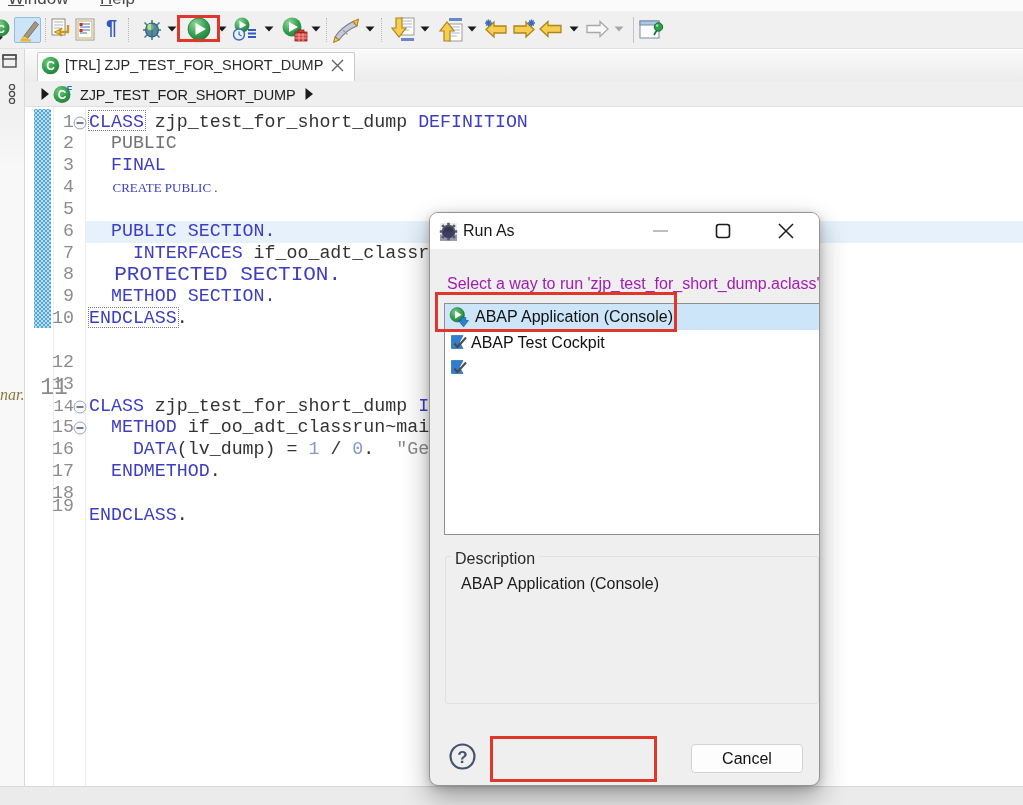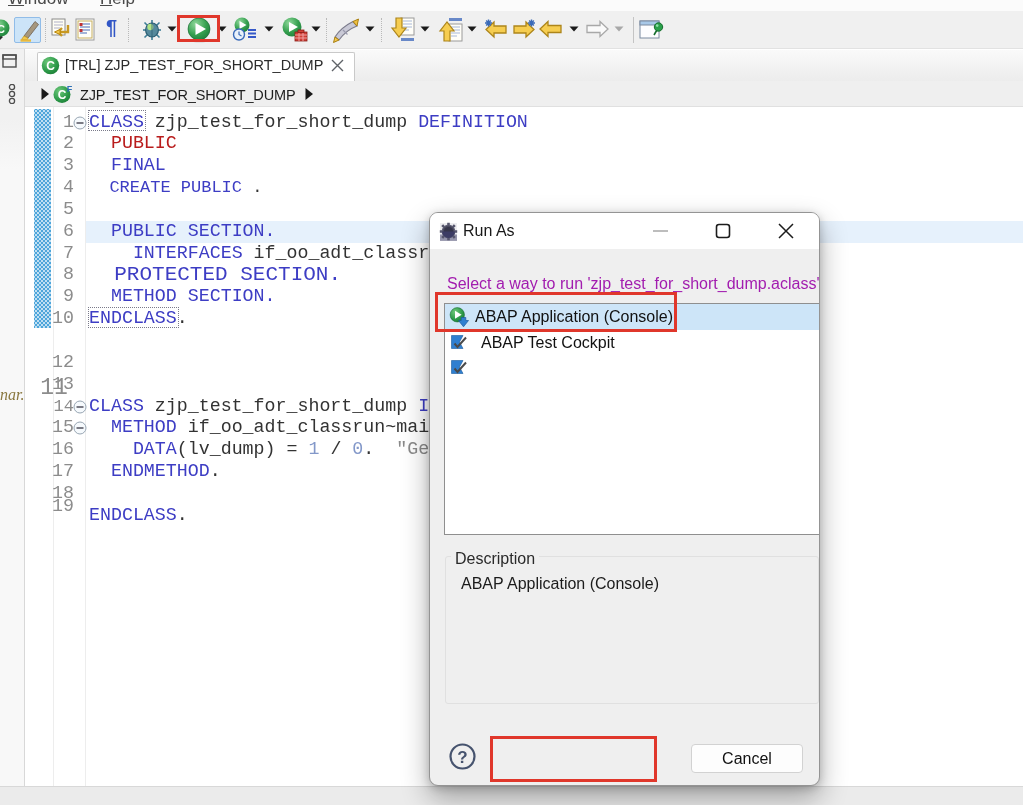"PUBLIC" span { color: #b91c1c -> #737373 }
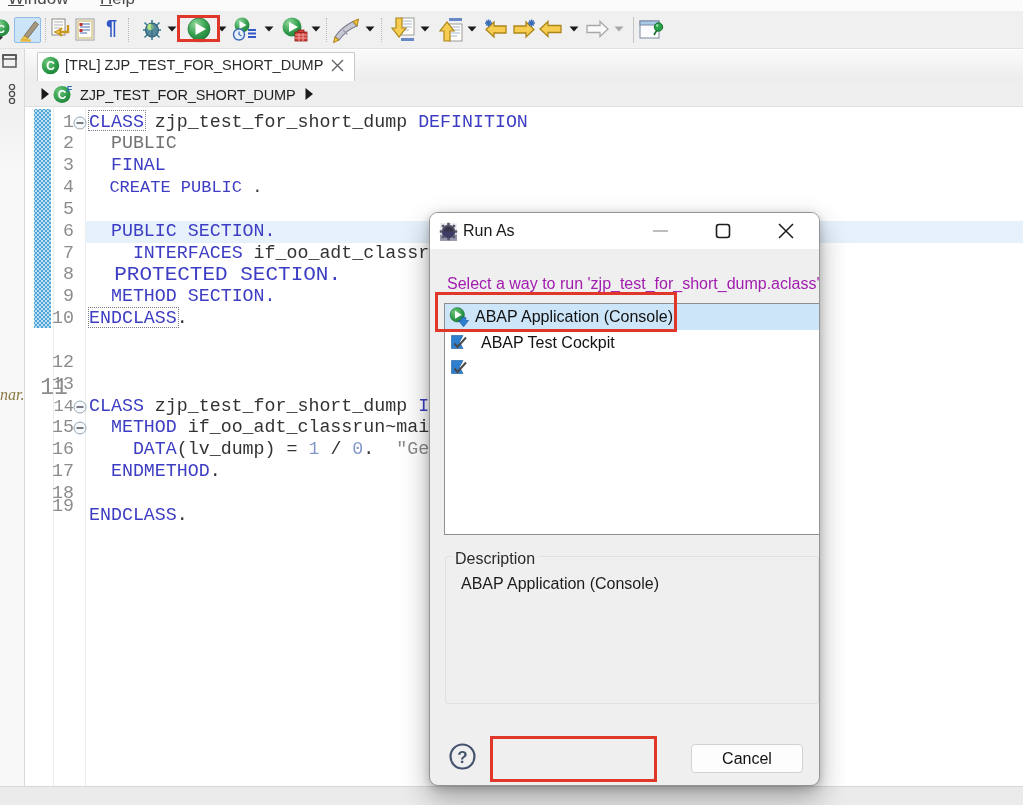"CREATE PUBLIC ." div.abs { font-family: Liberation Mono, monospace -> Liberation Serif, serif; font-size: 17px -> 13px; left: 63px -> 80px }
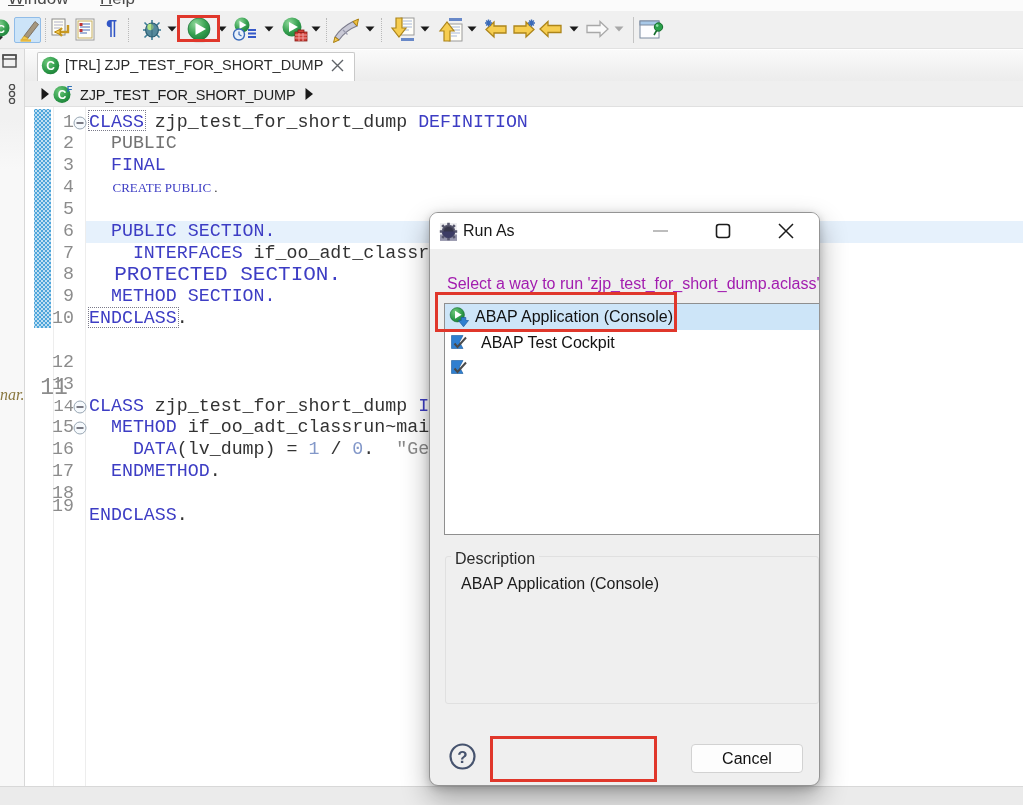"ABAP Test Cockpit" span { margin-left: 12px -> 2px }
